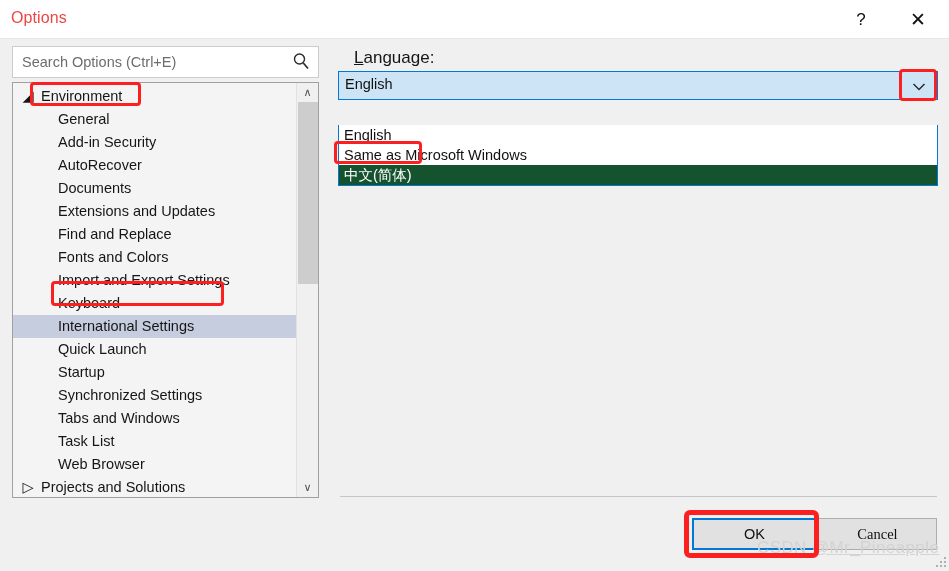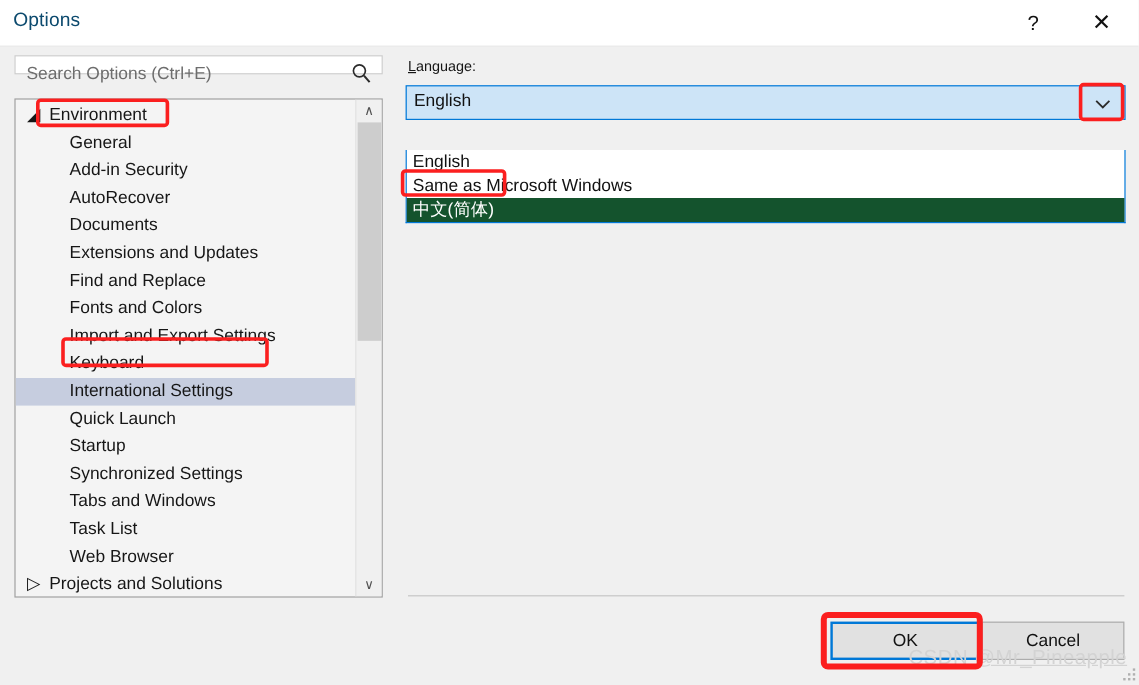"Options" #title-text { color: #0c4a6e -> #ef4444 }
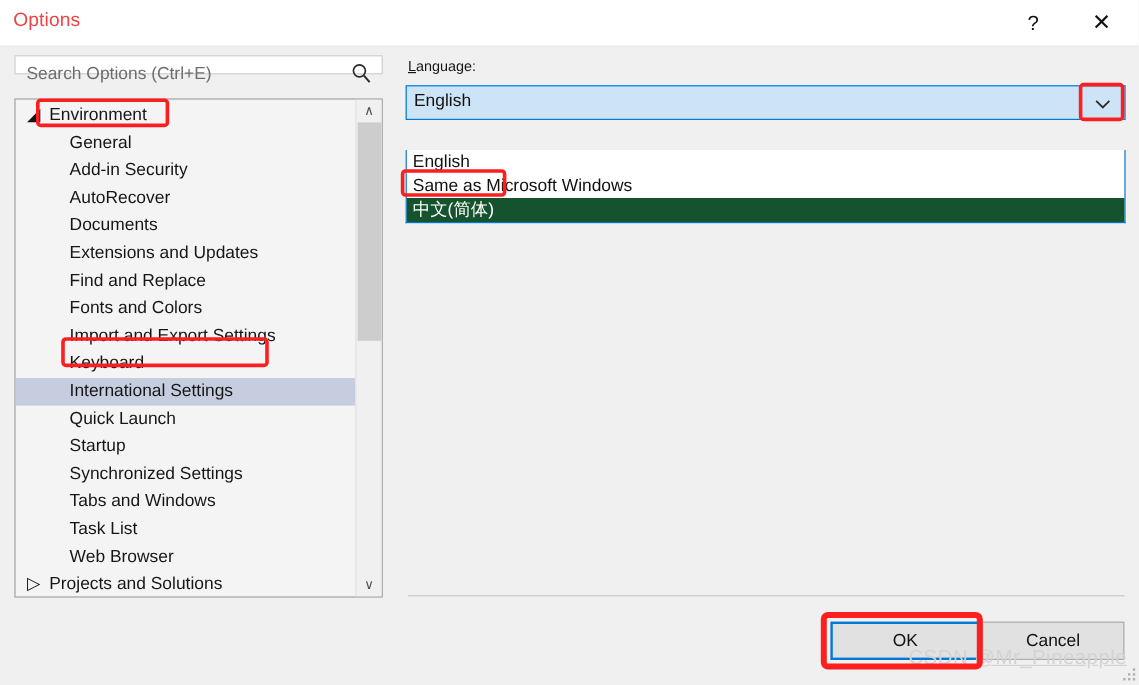"Search Options (Ctrl+E)" #search-box { height: 16px -> 32px }
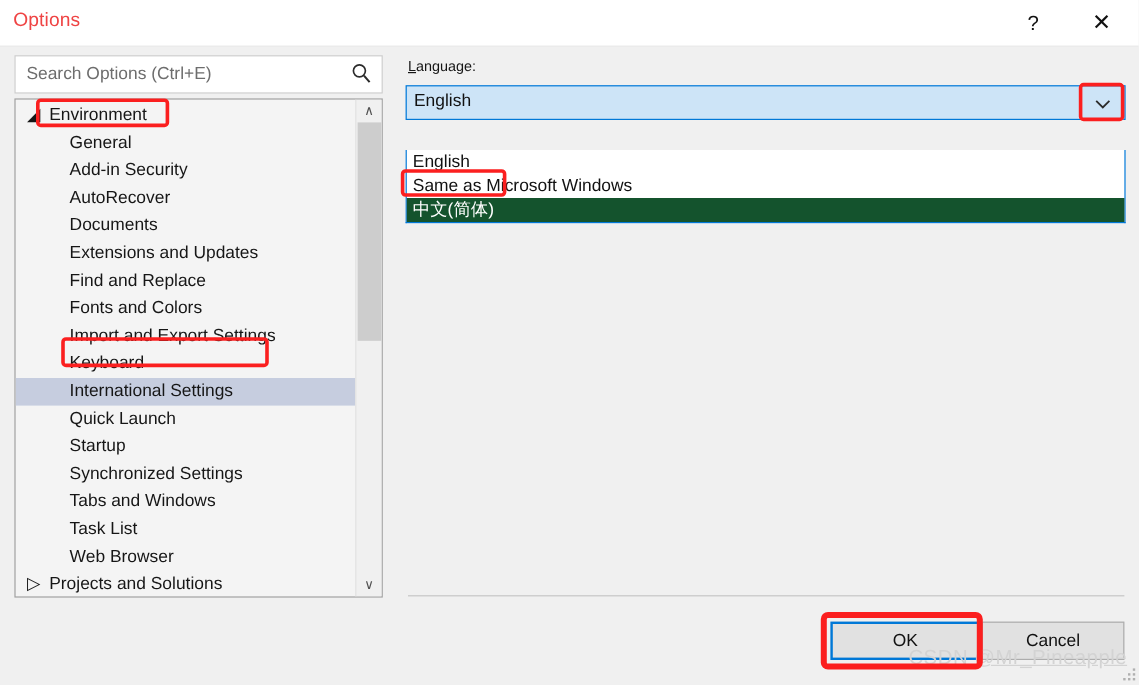"Language:" #language-label { font-size: 12px -> 17px; left: 2px -> 16px }
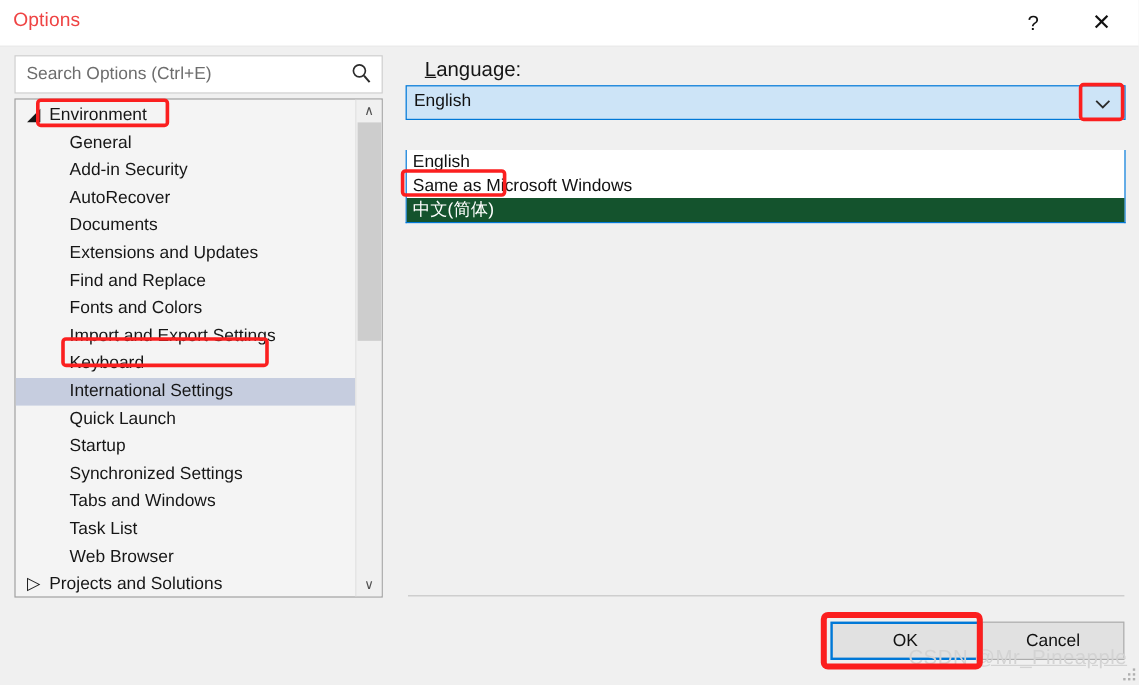"Cancel" #cancel-button { font-family: none -> Liberation Serif, serif }
